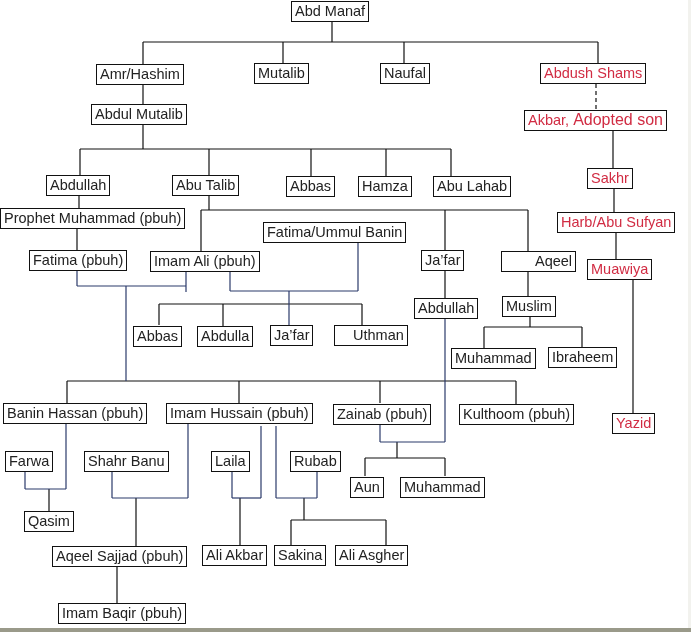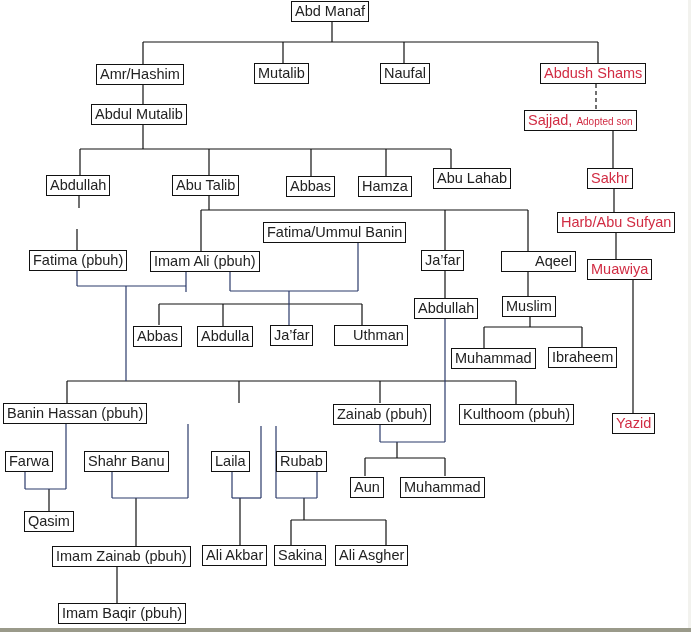"Sajjad," span { text: Sajjad -> Akbar }
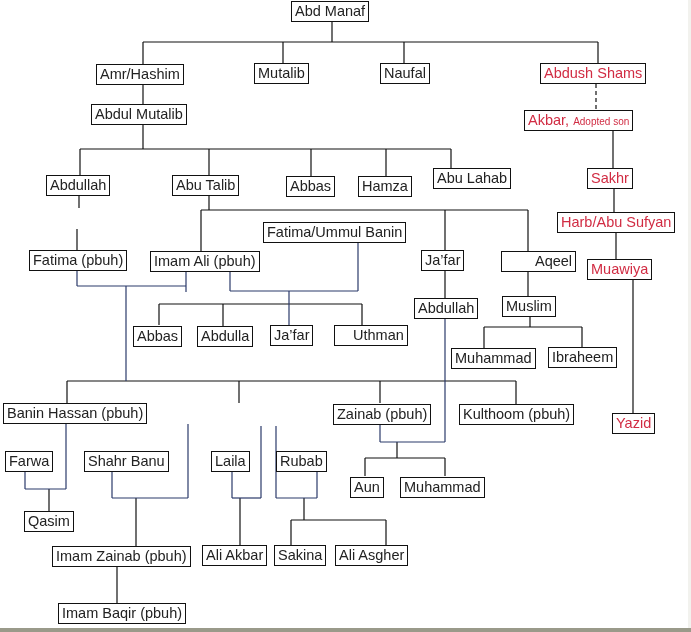"Adopted son" .node .small { font-size: 10px -> 16px }
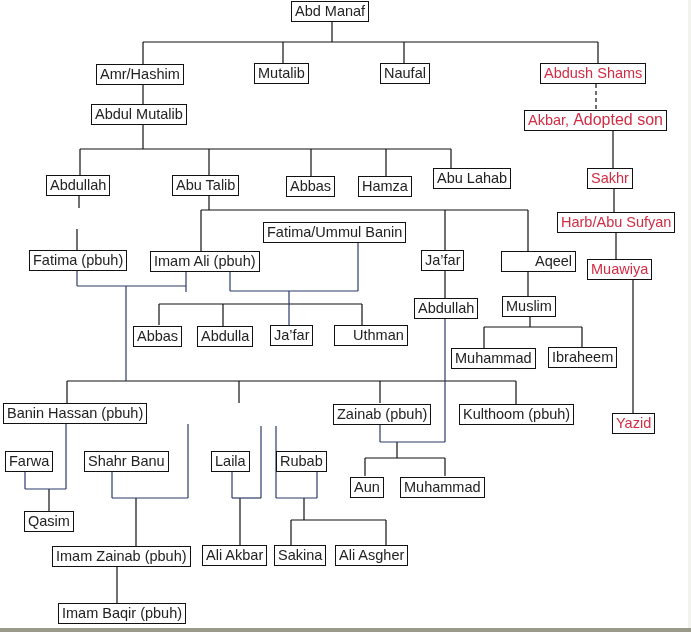"Abu Lahab" div.node { top: 168px -> 176px }
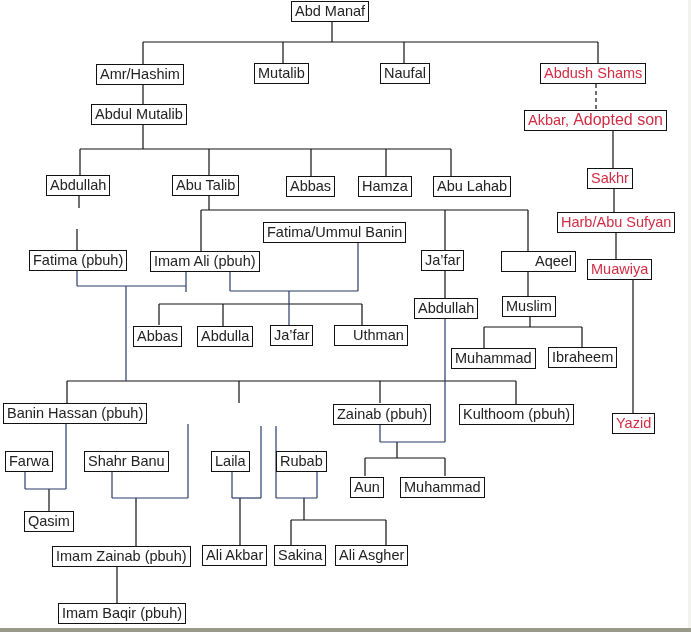"Prophet Muhammad (pbuh)" div.node { html: none -> <div>Prophet Muhammad (pbuh)</div> }
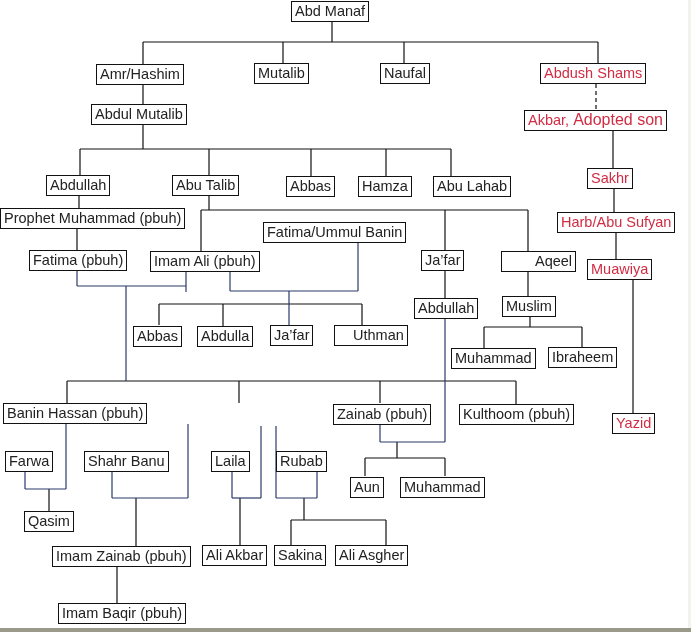"Imam Hussain (pbuh)" div.node { html: none -> <div>Imam Hussain (pbuh)</div> }
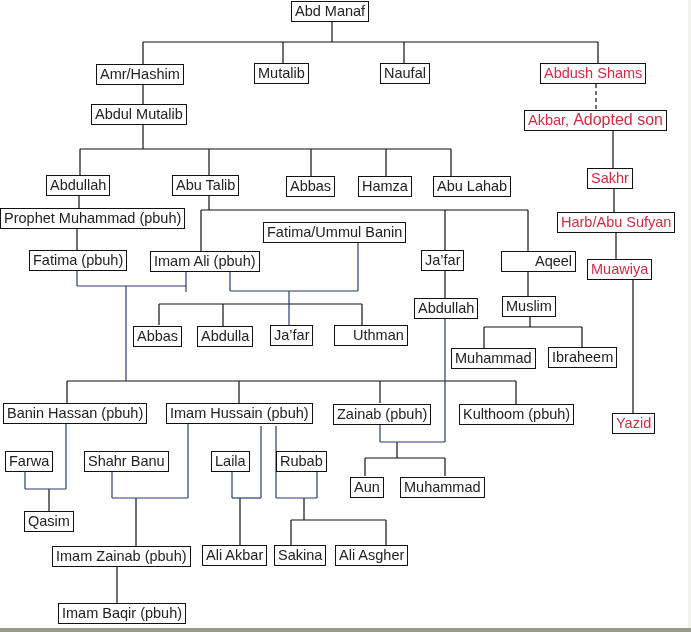"Rubab" div.node { left: 276px -> 290px }
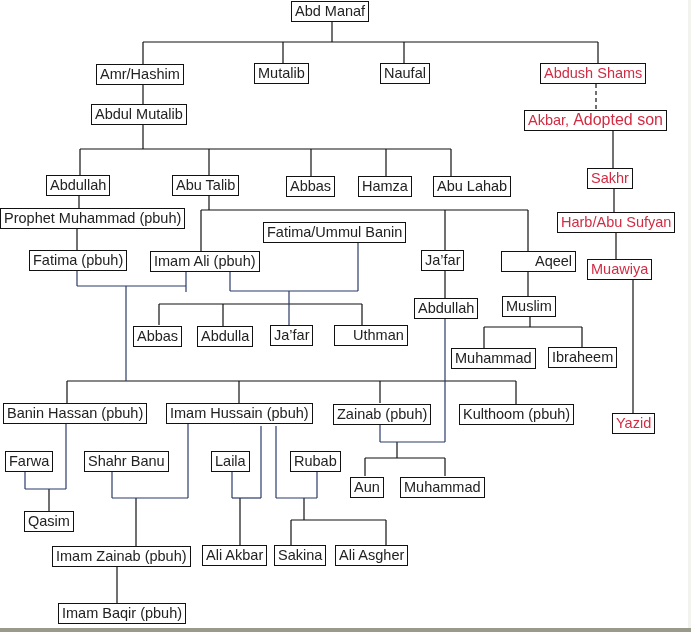"Imam Zainab (pbuh)" div.node { text: Imam Zainab -> Aqeel Sajjad }
